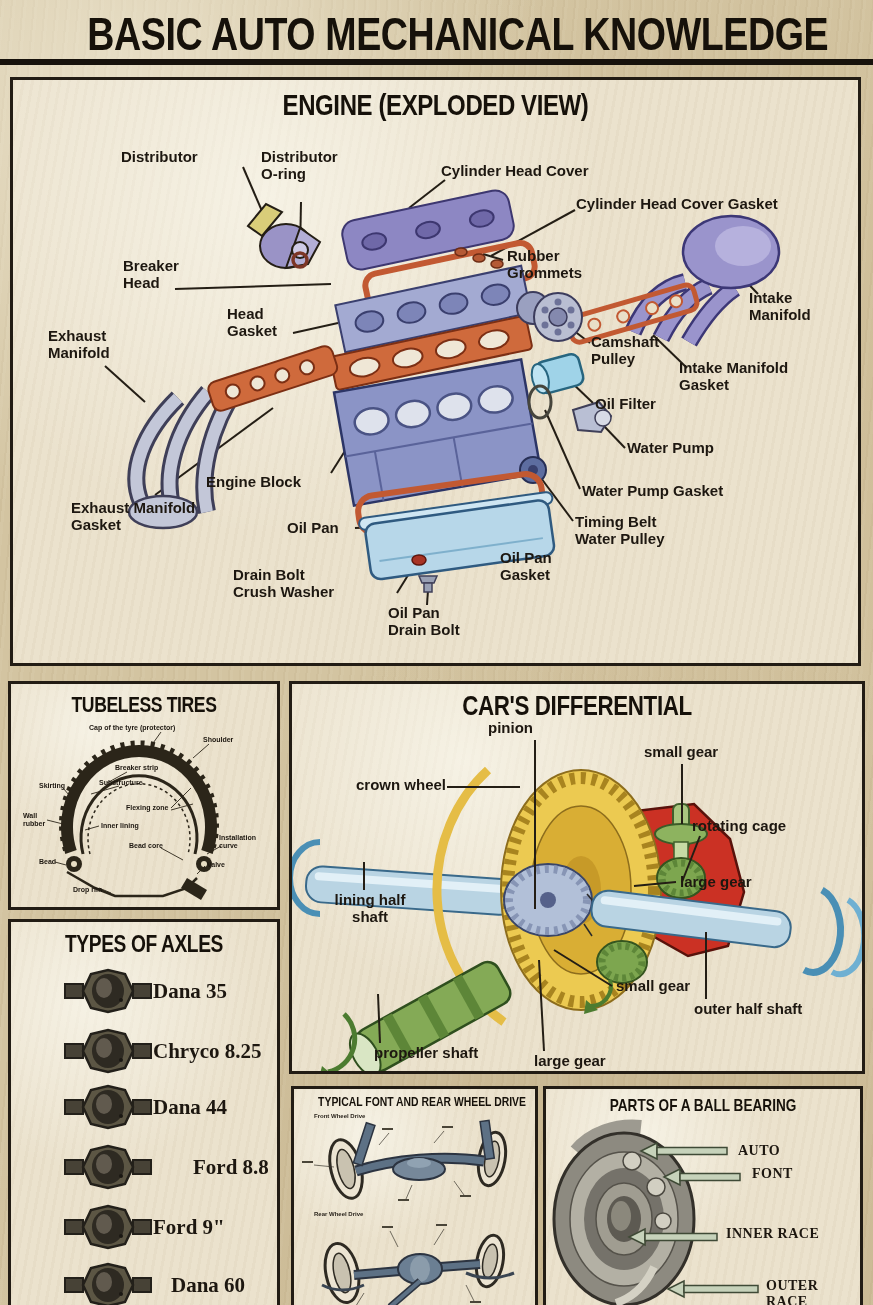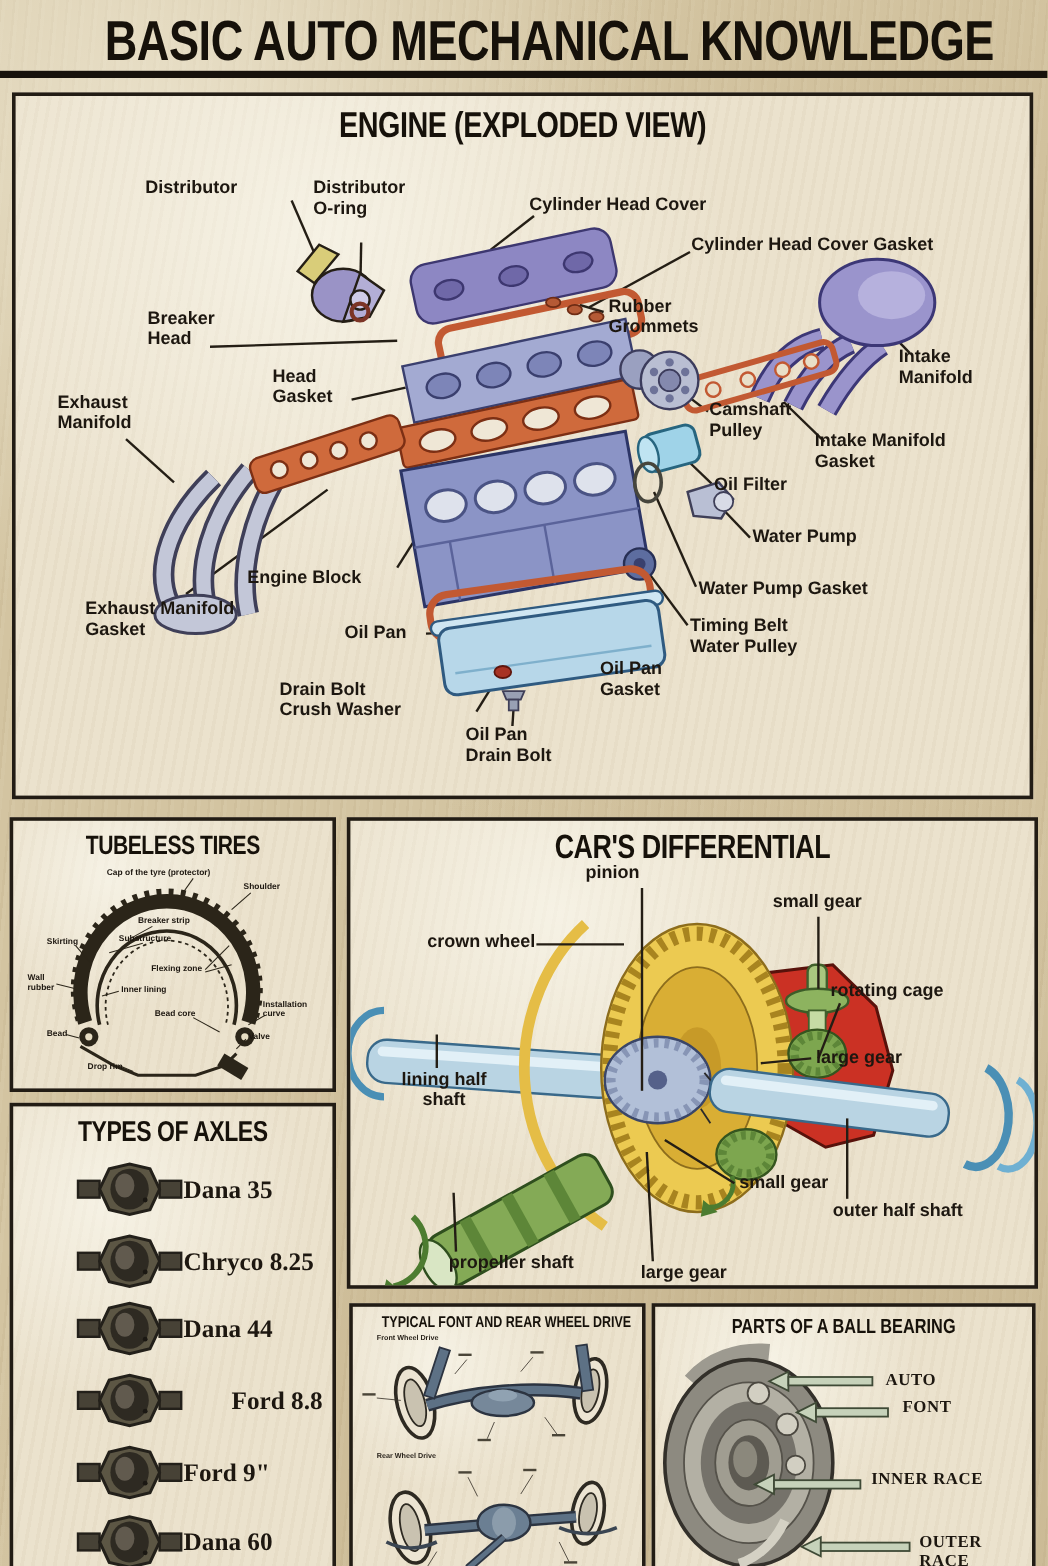"Dana 60" div.lbl { padding-left: none -> 18px }
